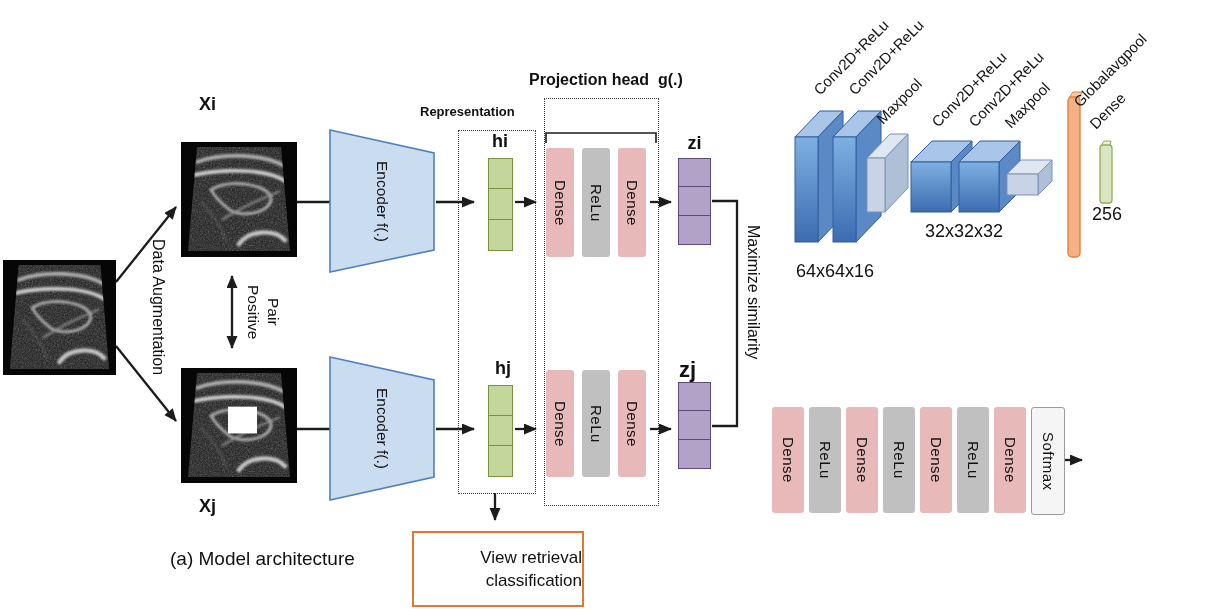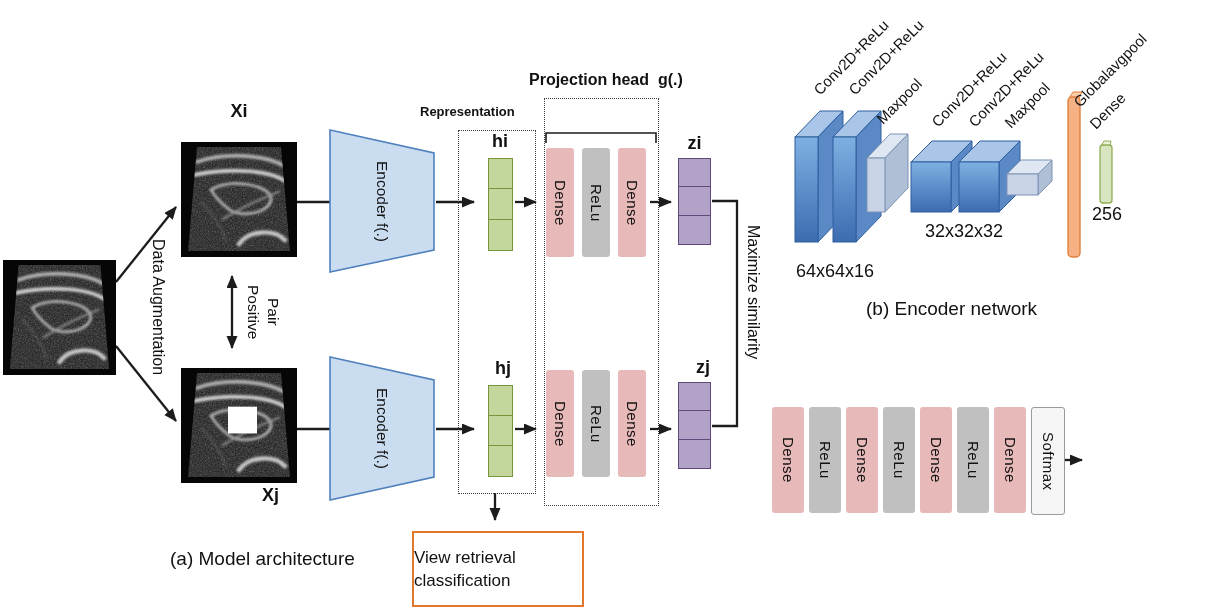"Xi" div.lbl { text-align: center -> left; top: 101px -> 94px }
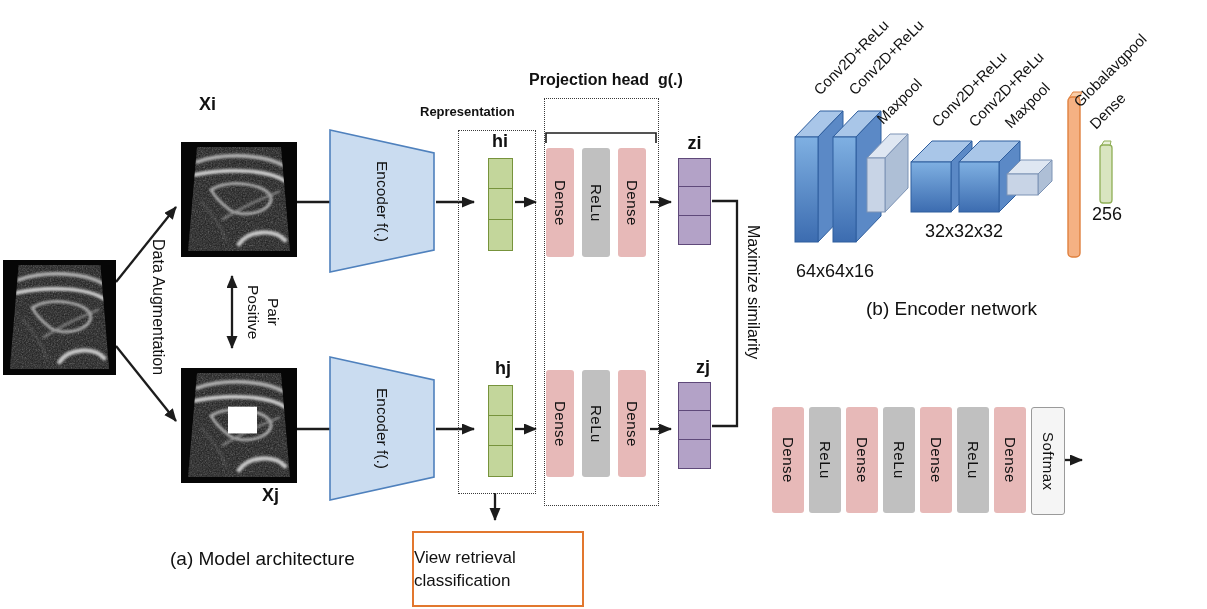"(b) Encoder network" div.caption { html: <div>(b) Encoder network</div> -> none }
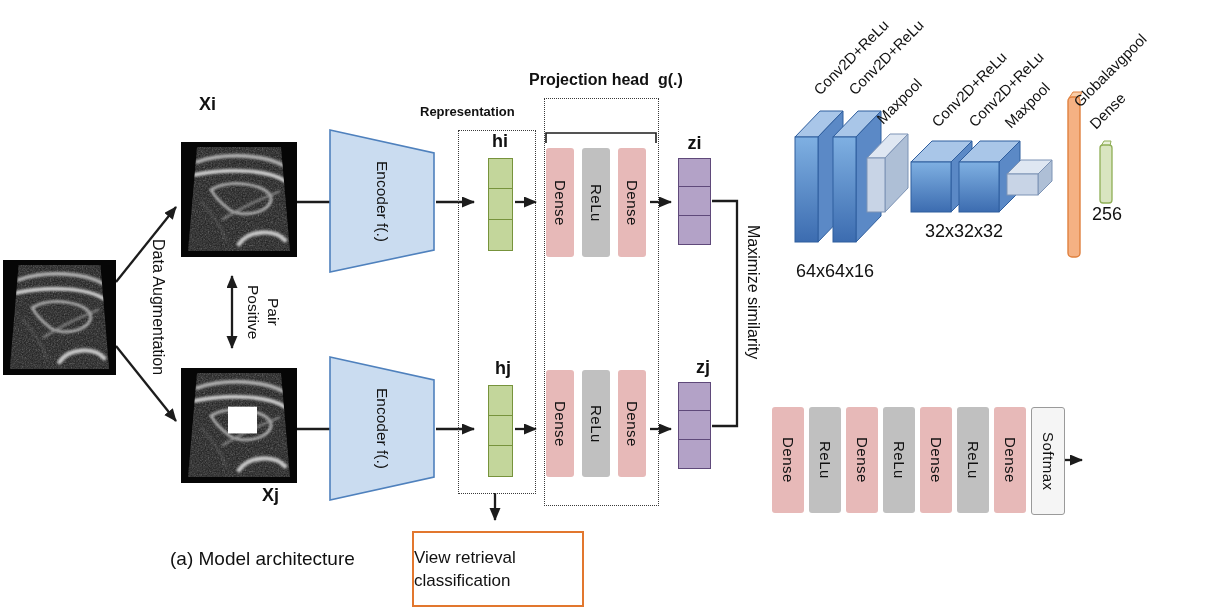"zj" div.lbl { font-size: 18px -> 22px; text-align: right -> left }
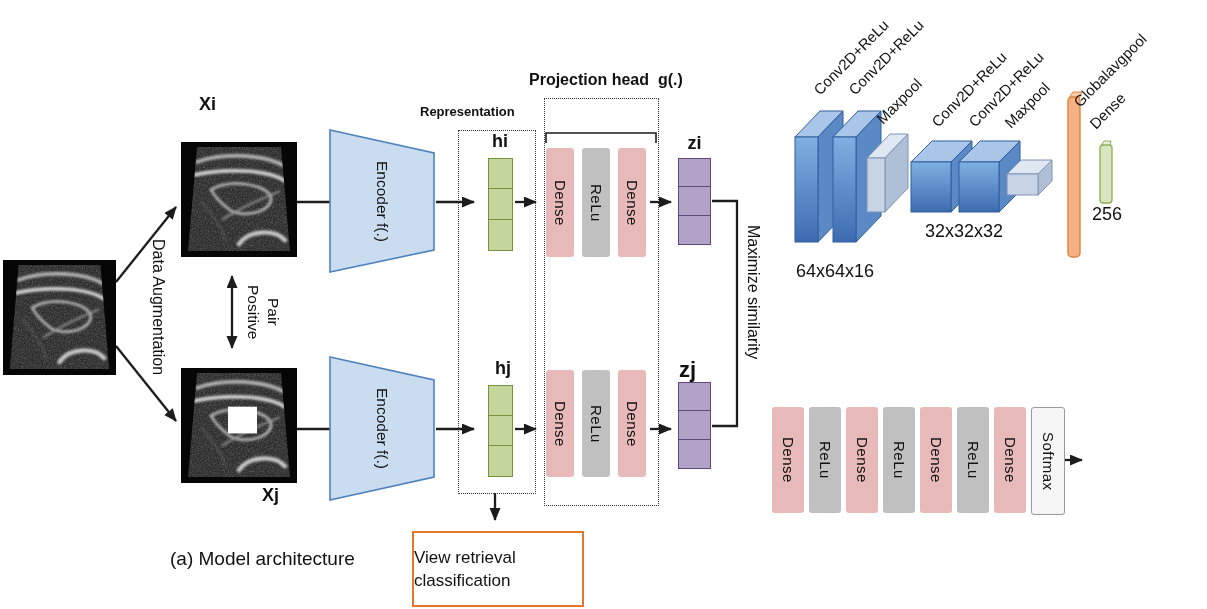"Xj" div.lbl { text-align: right -> left; top: 485px -> 496px }
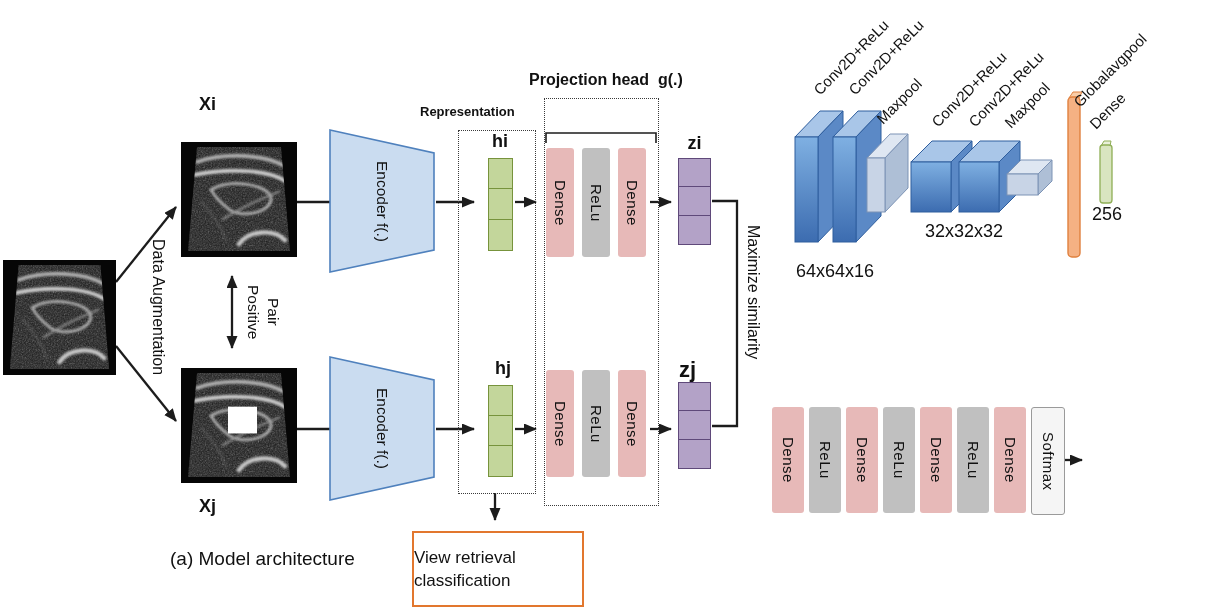"View retrieval" .orangebox { align-items: flex-start -> flex-end }
